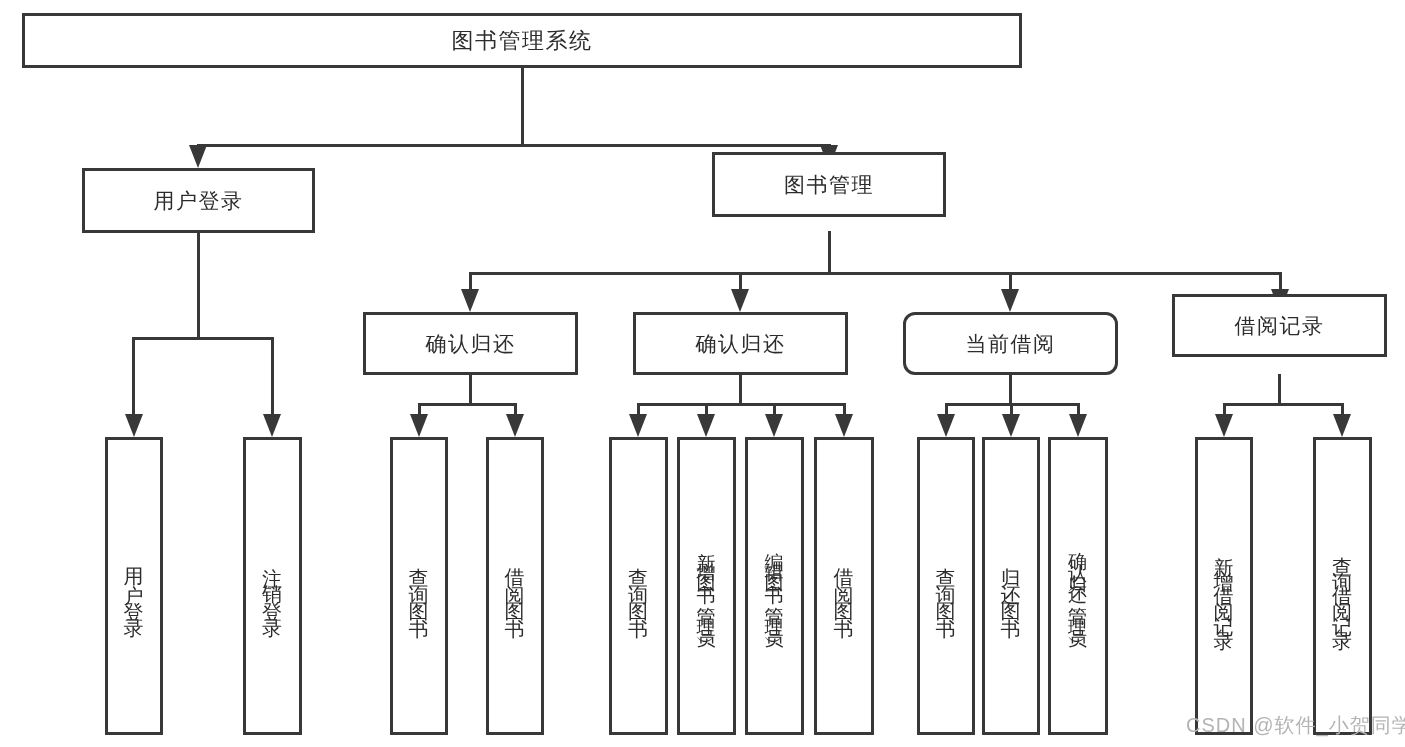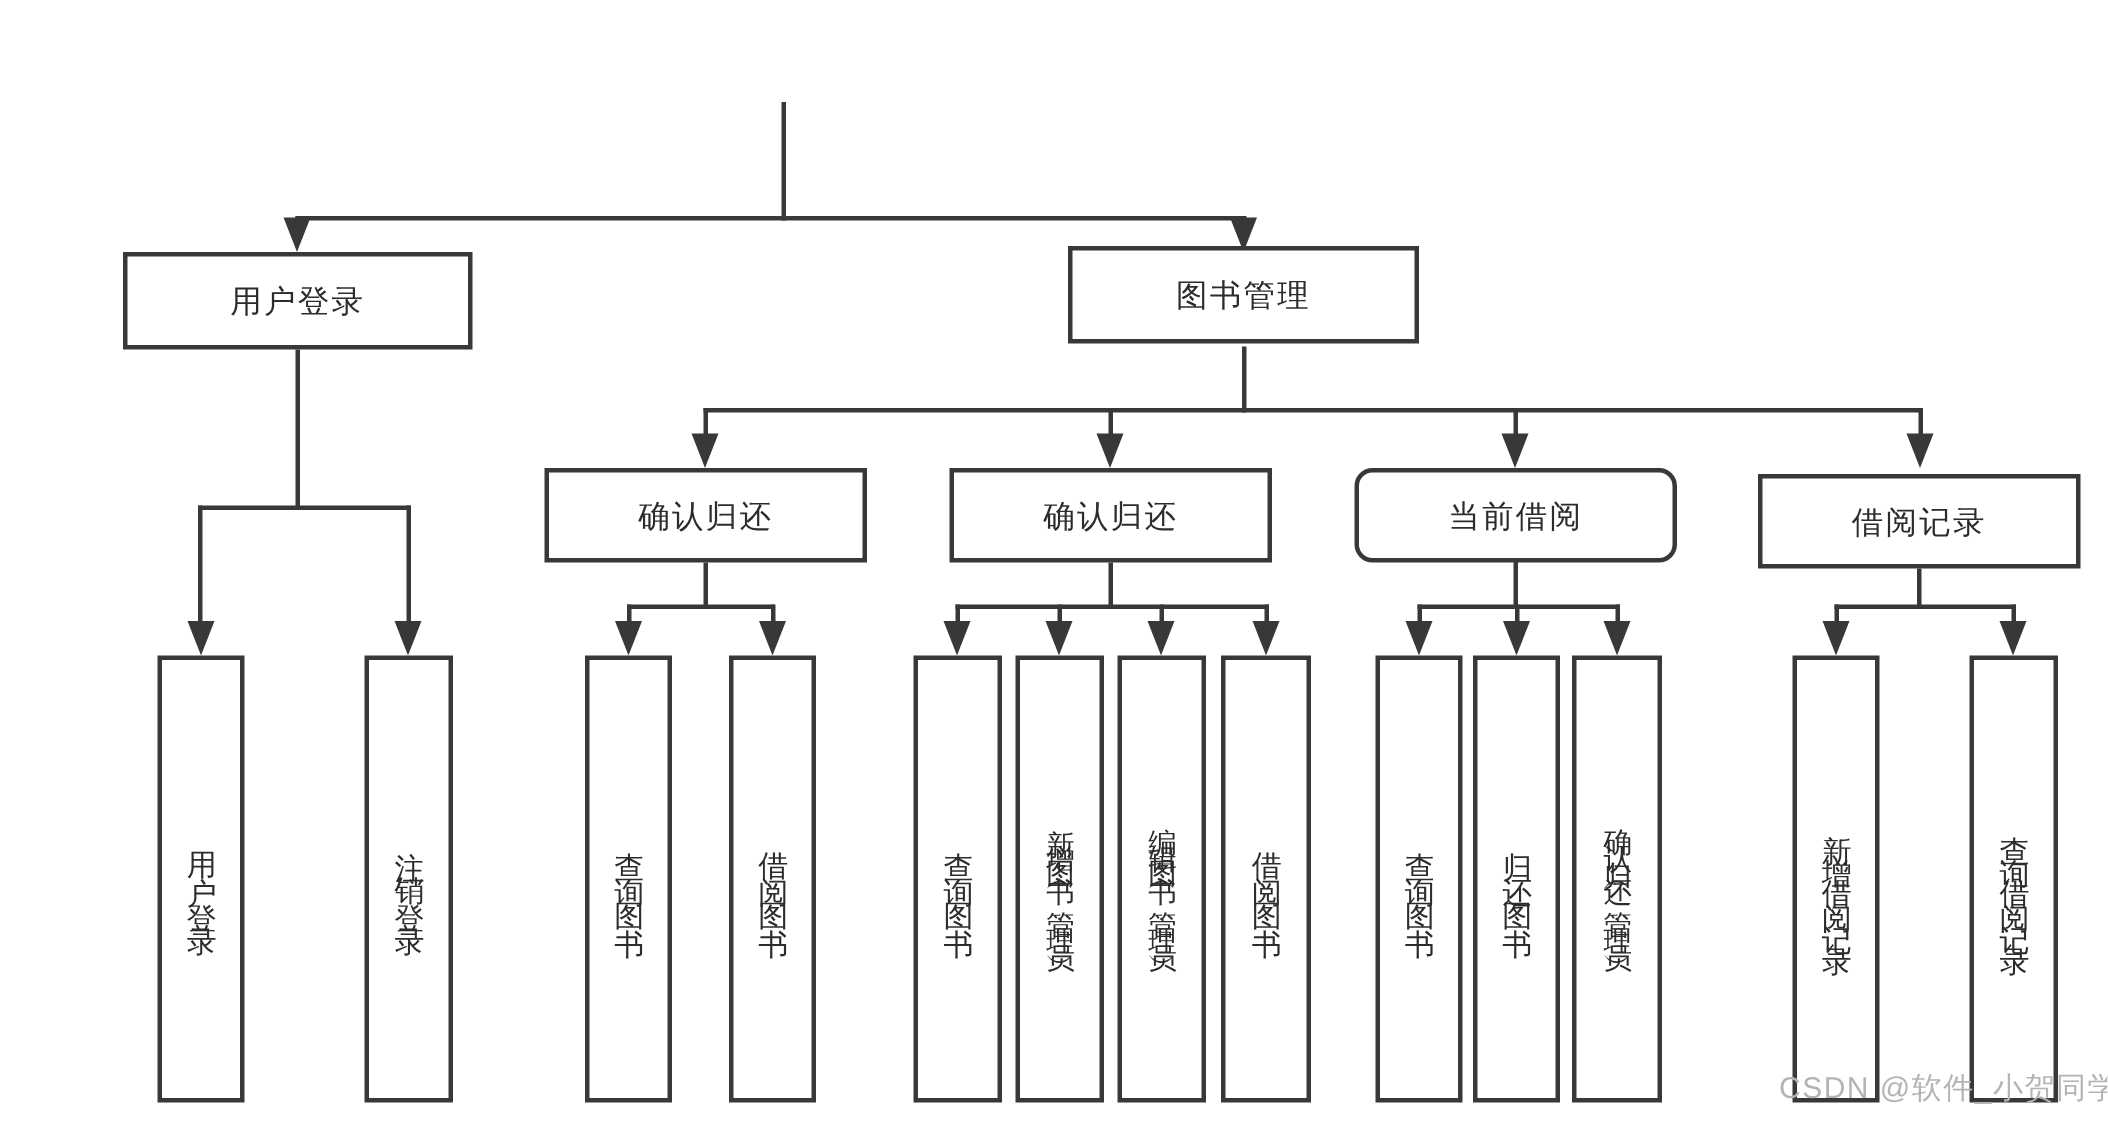"图书管理系统" div.hbox { html: none -> <div> <span>图书管理系统</span> </div> }
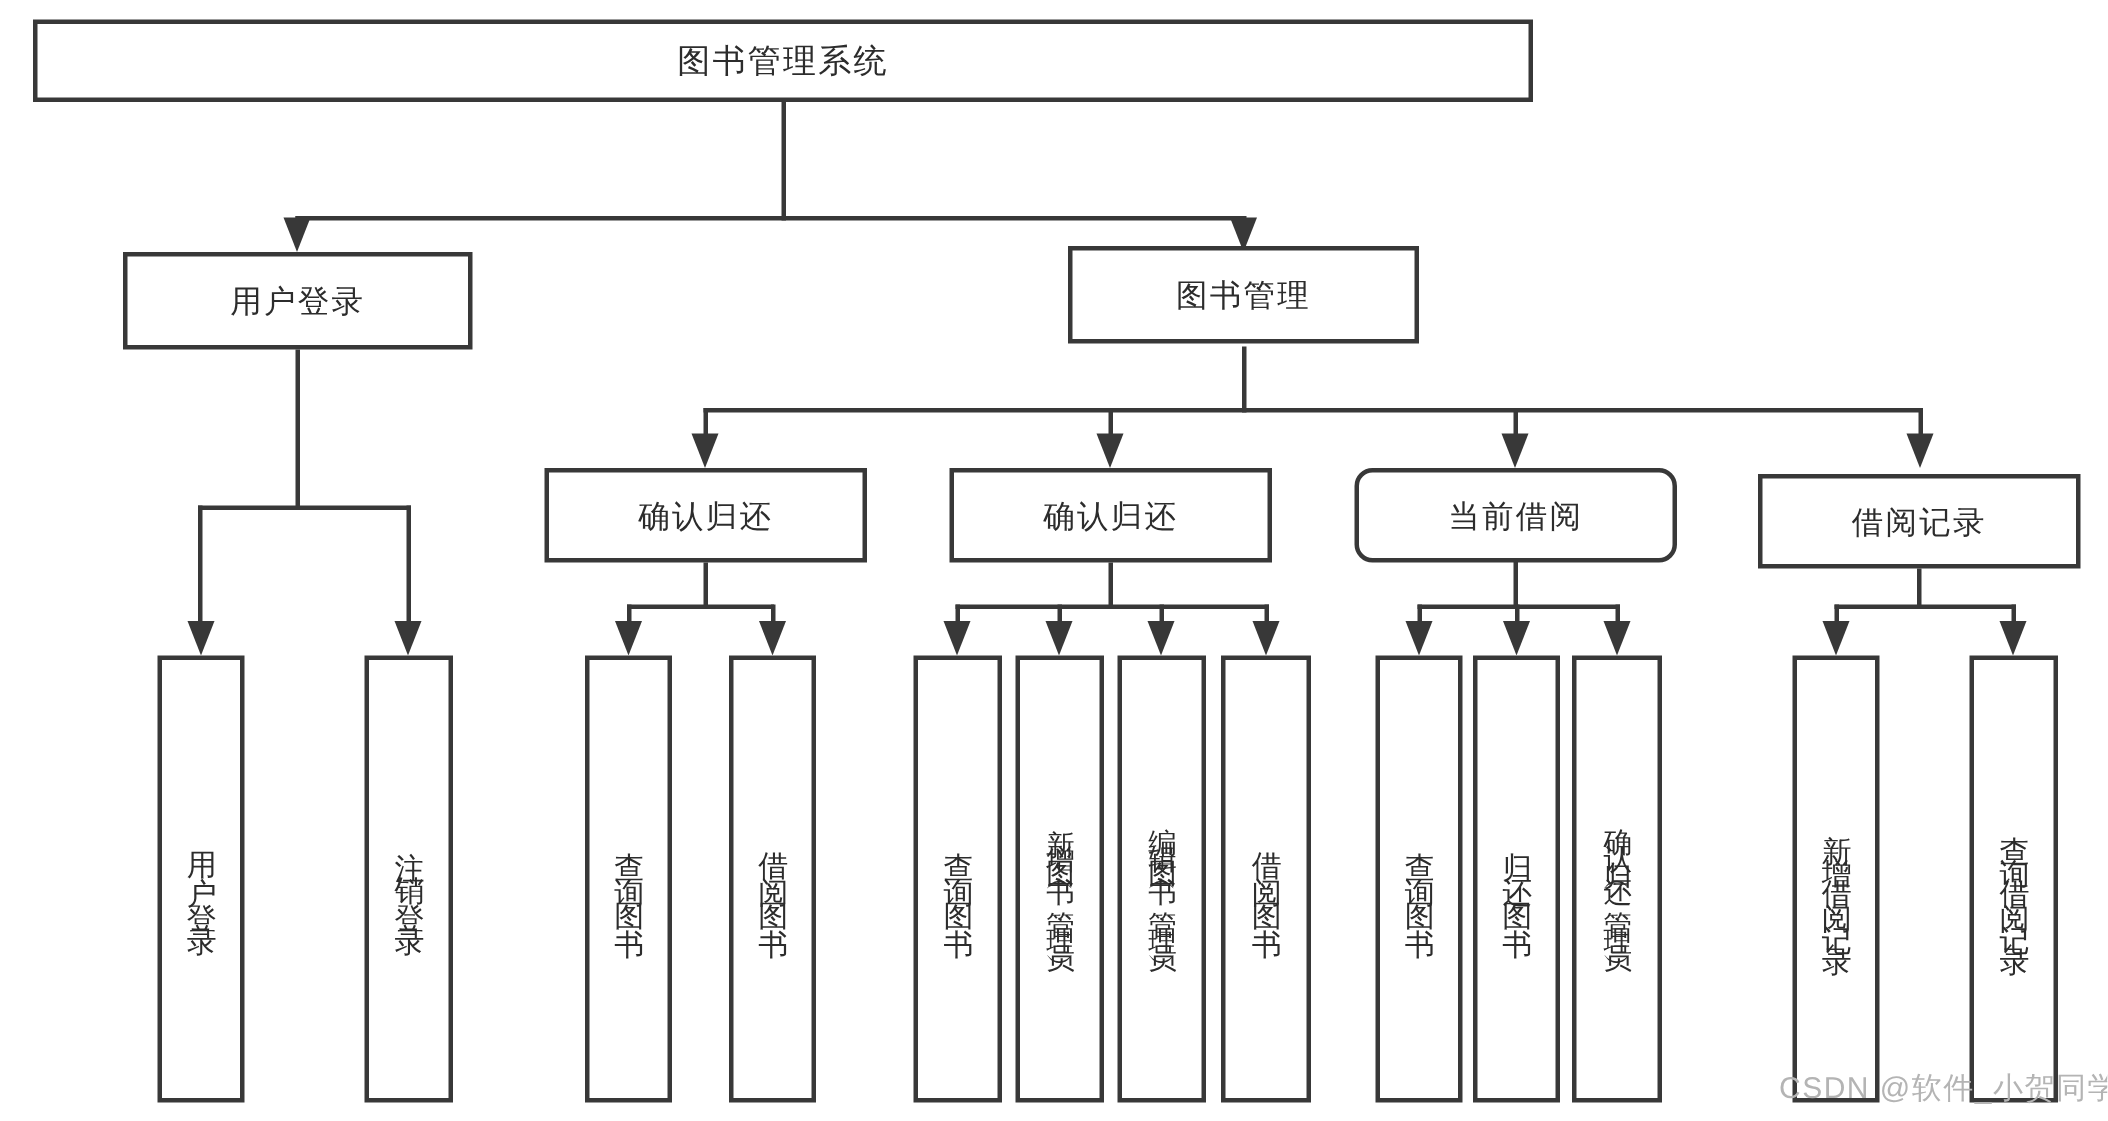"图书管理" div.hbox { top: 164px -> 152px }
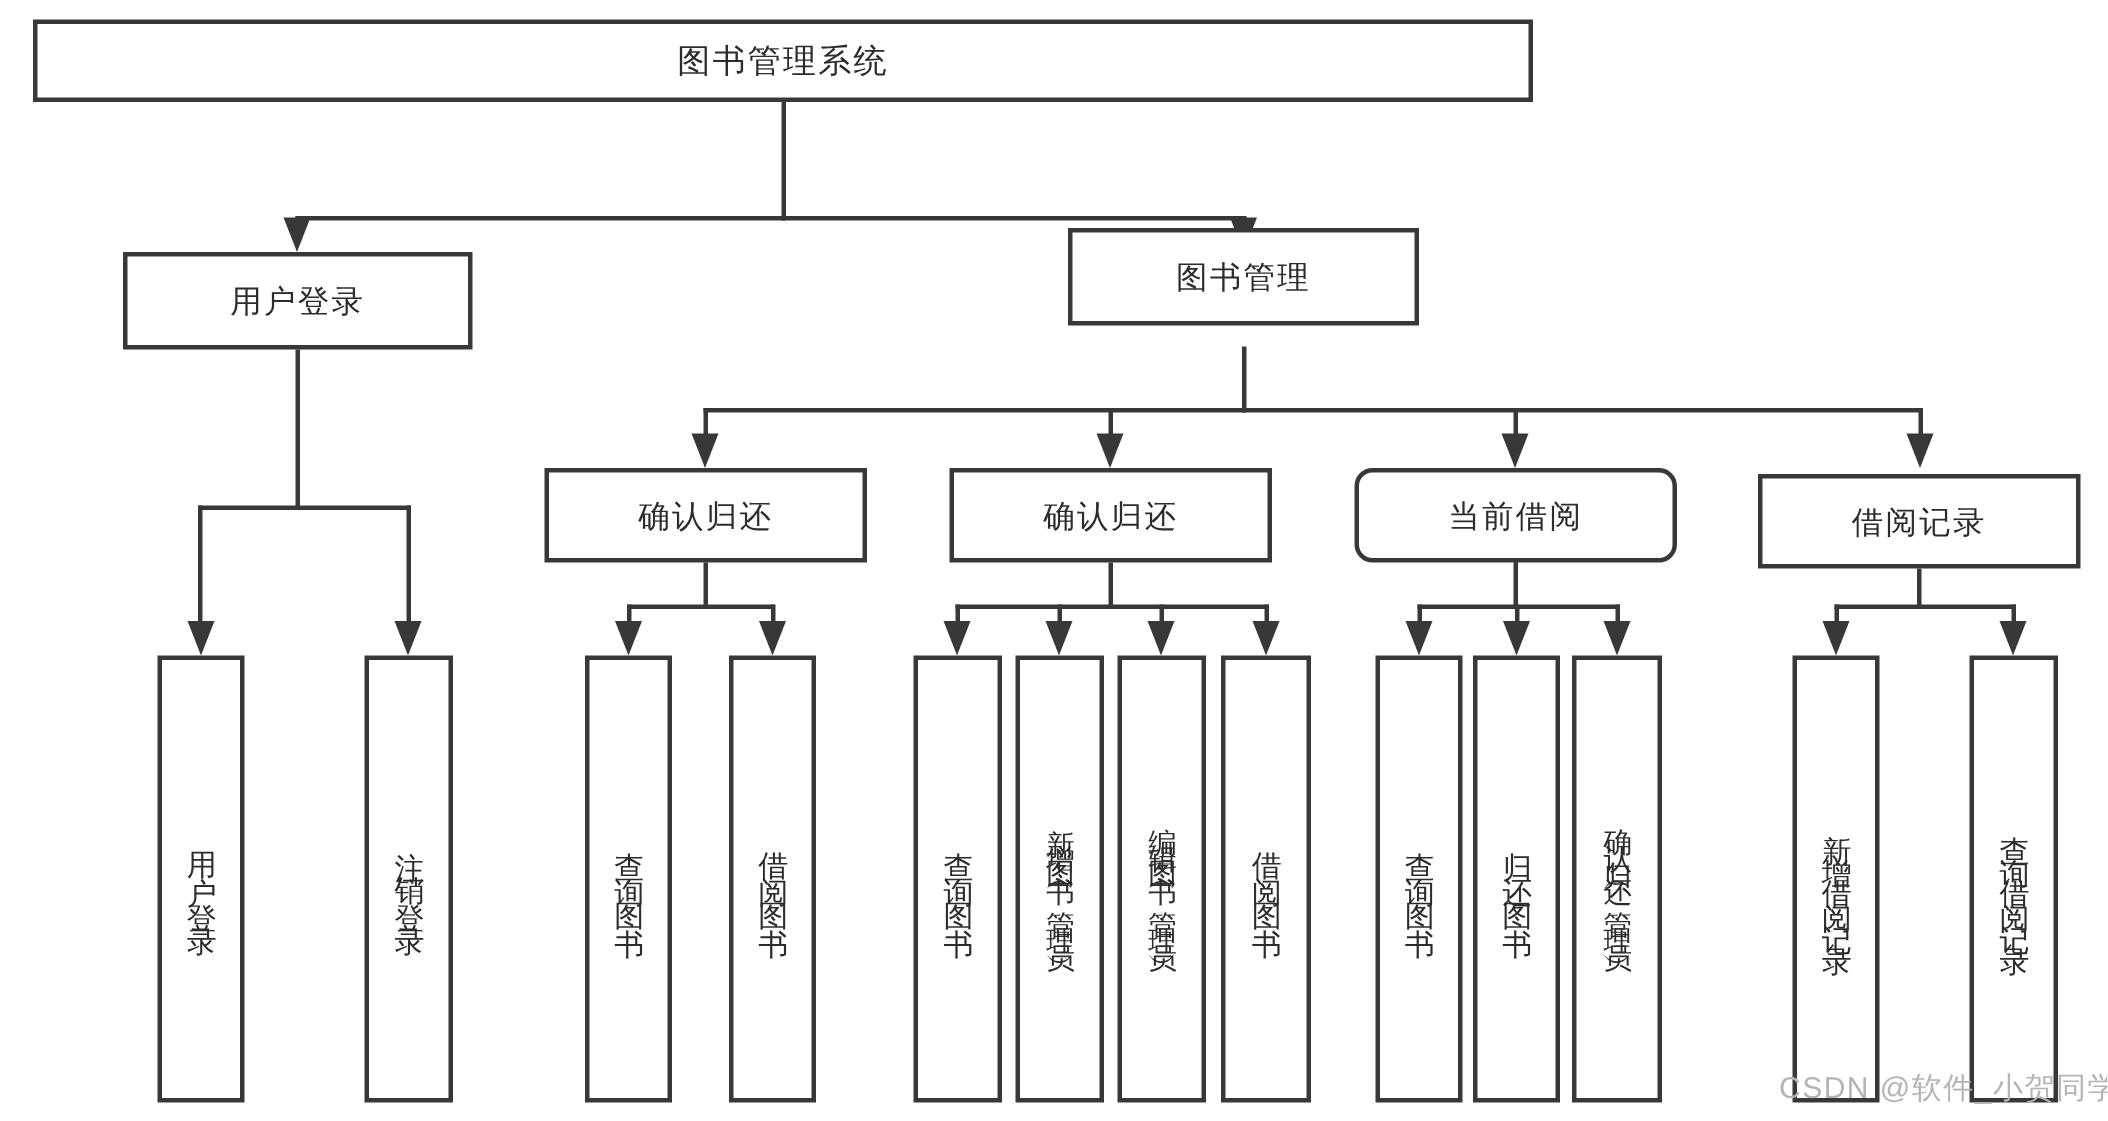"借阅记录" div.hbox { top: 316px -> 294px }
